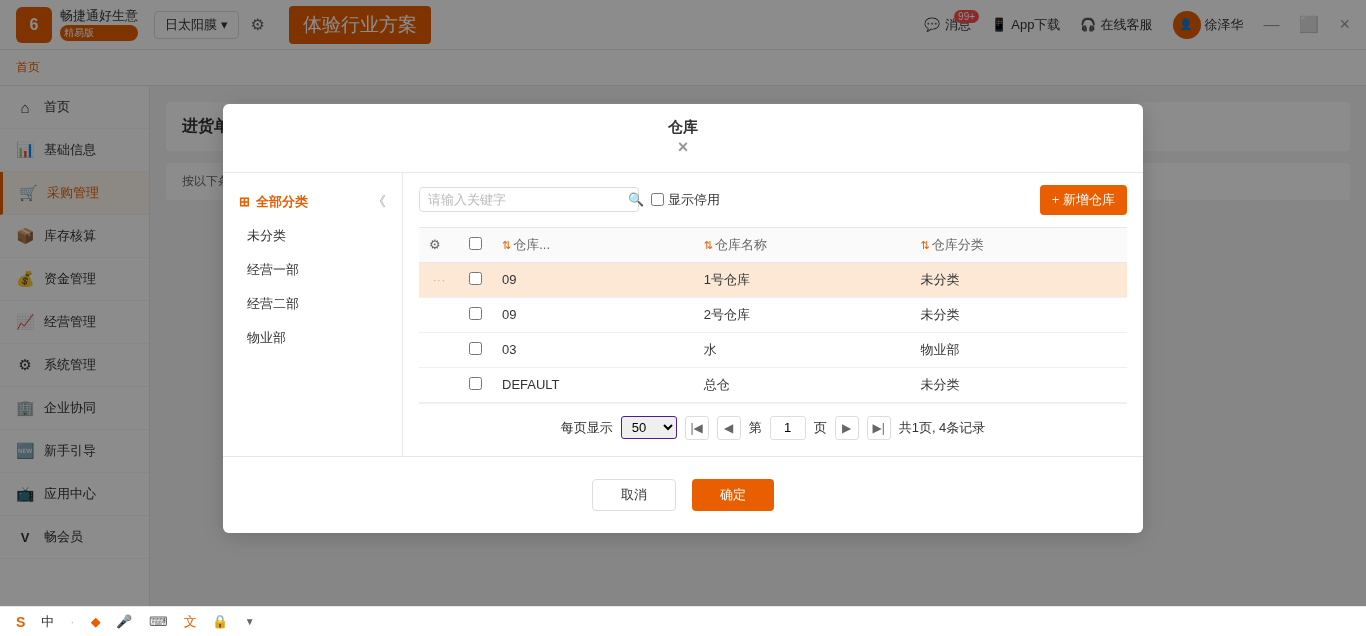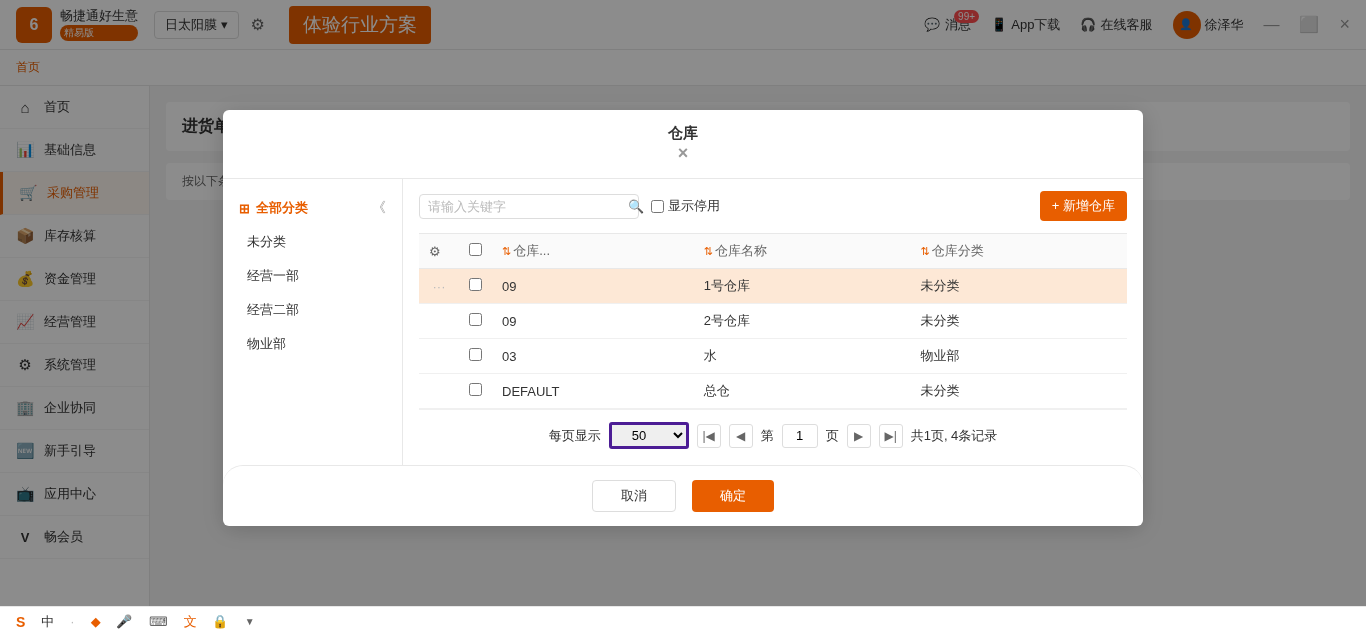"50" .page-select { border: 3px solid #4c1d95 -> 1px solid #4c1d95; padding: 2px 16px -> 2px 6px }
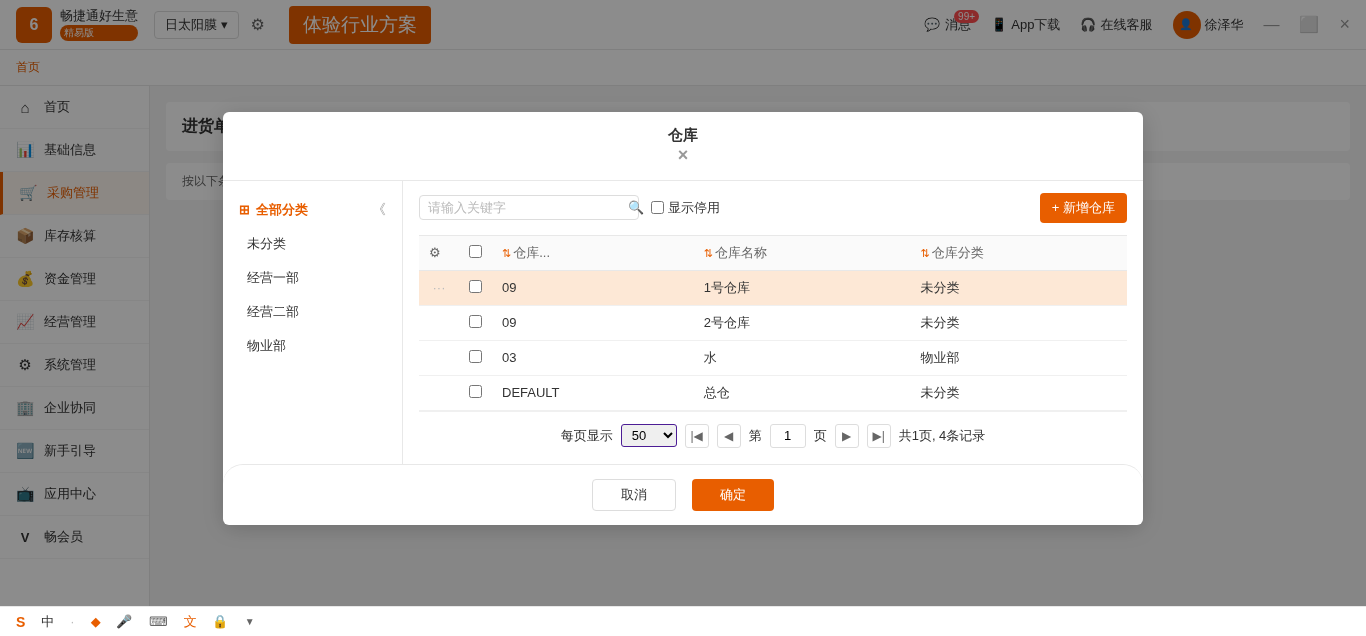"取消" .modal-footer { border-radius: 20px -> none; padding: 14px 20px -> 22px 20px }
